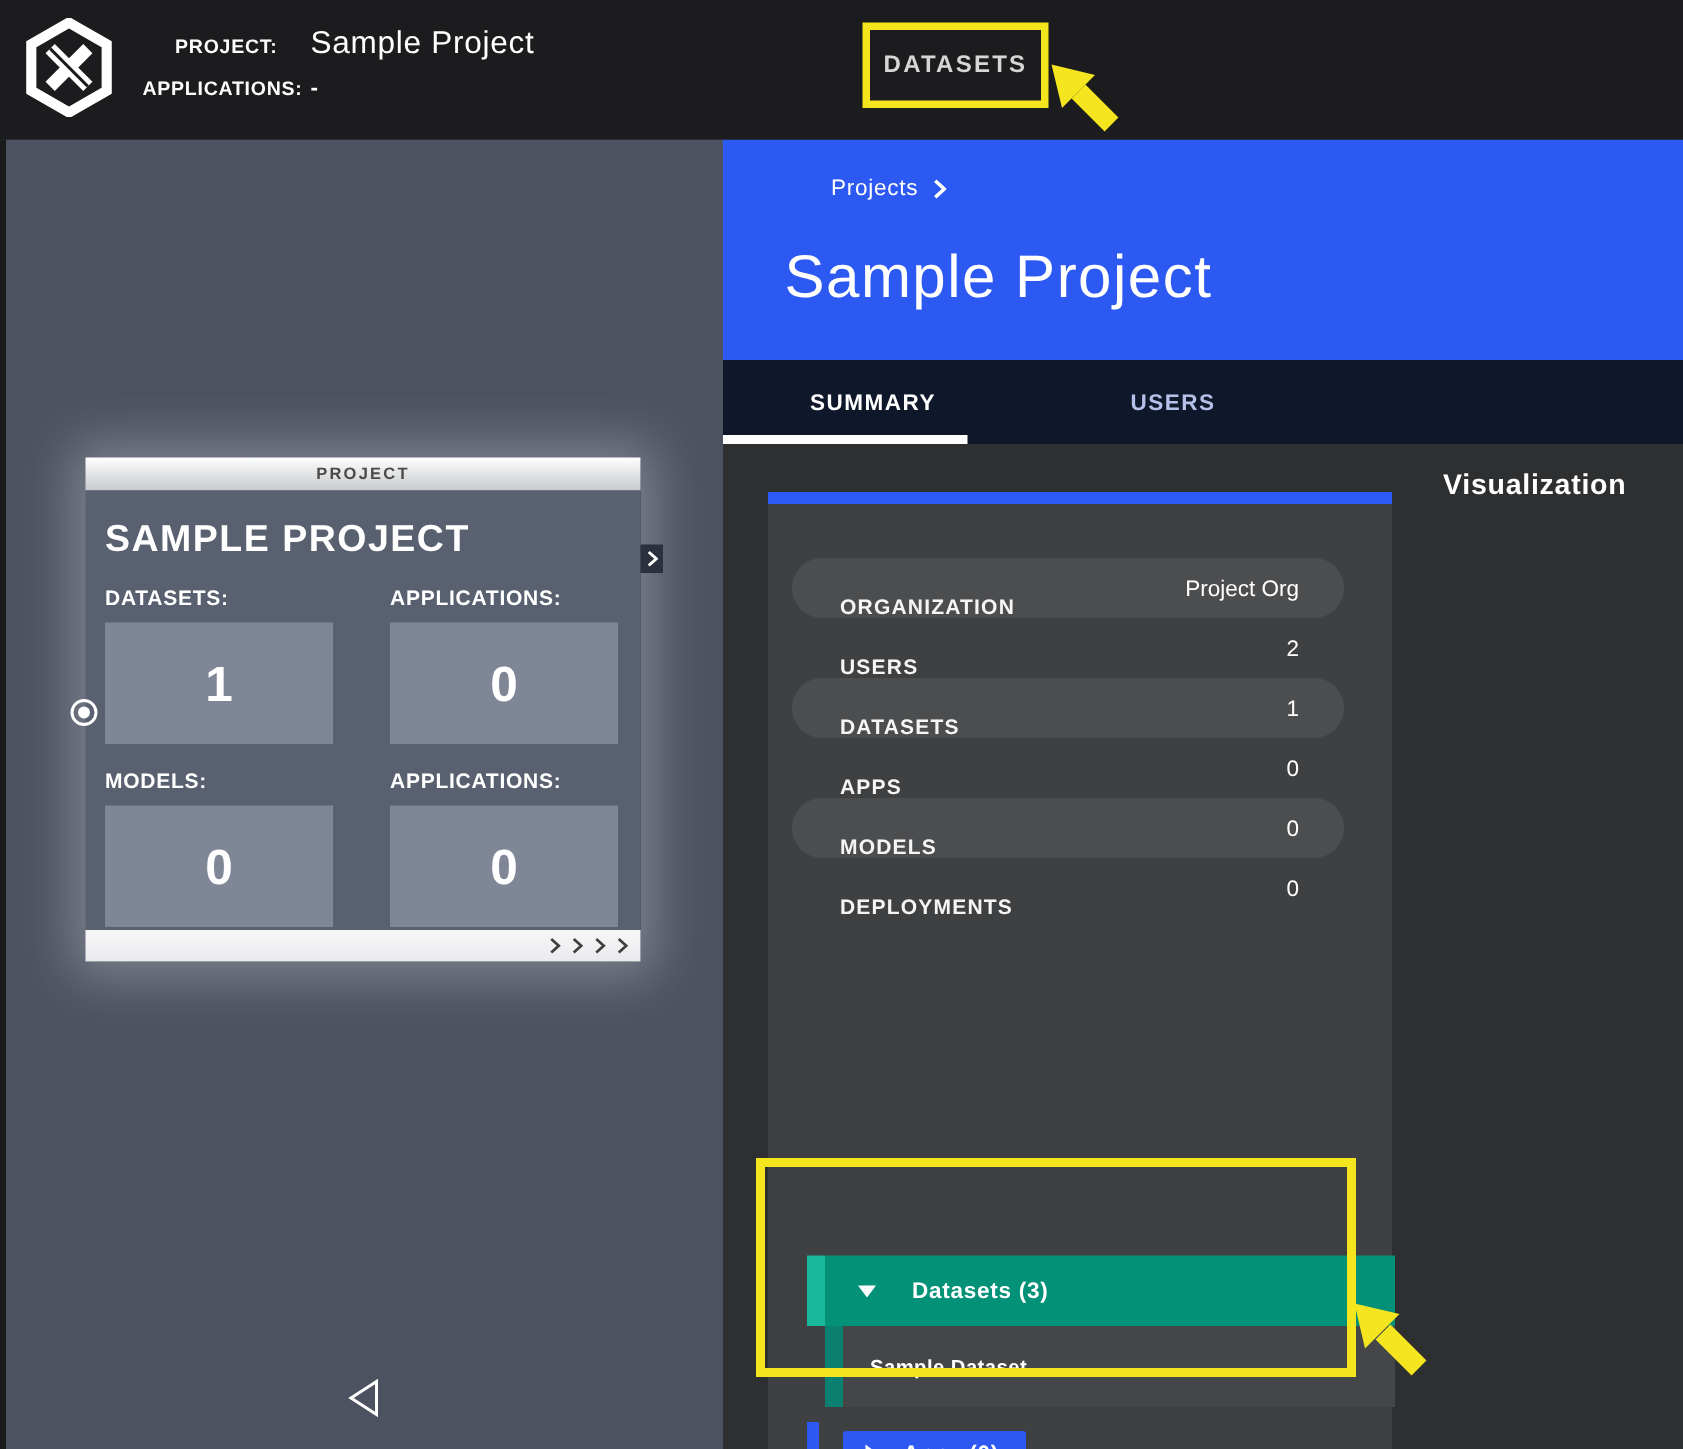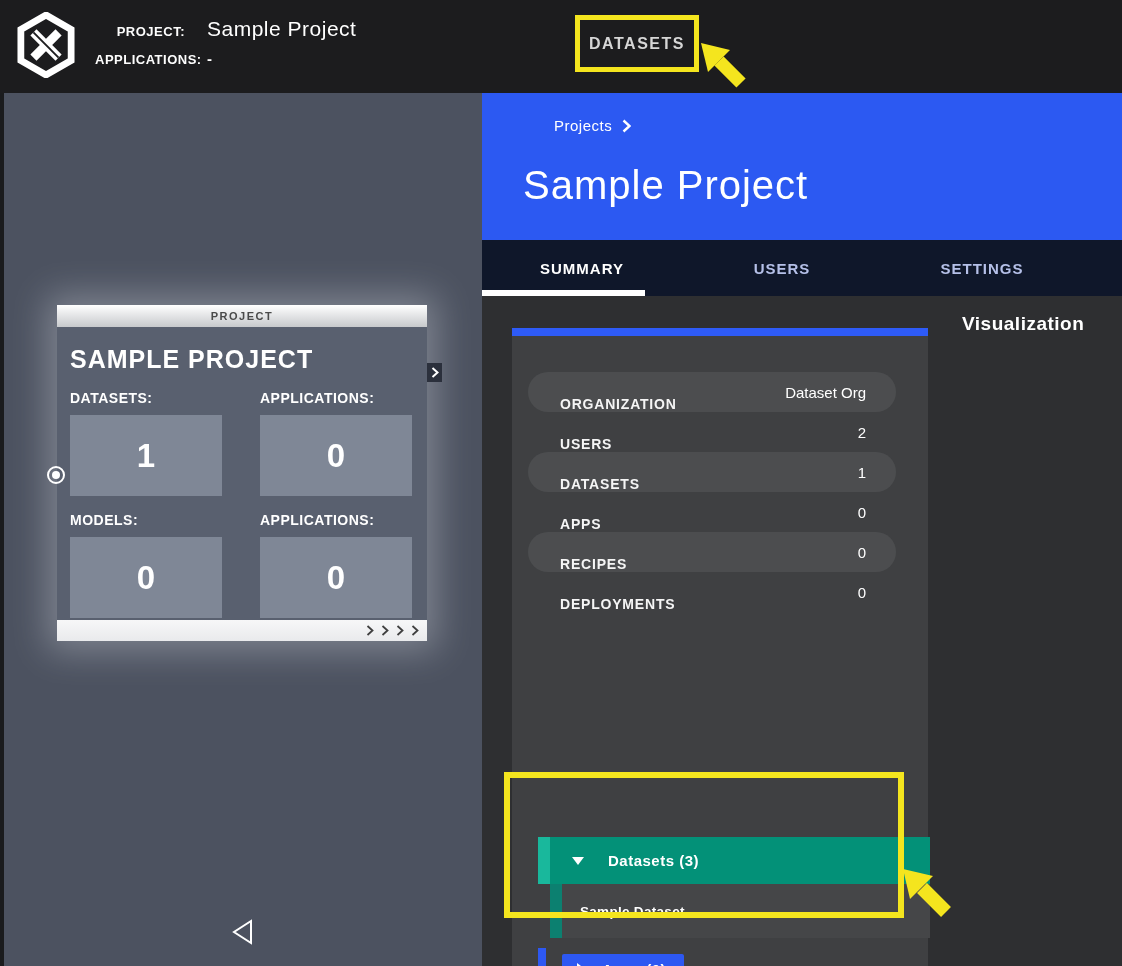"SETTINGS" div.tab { html: <div>SETTINGS</div> -> none }
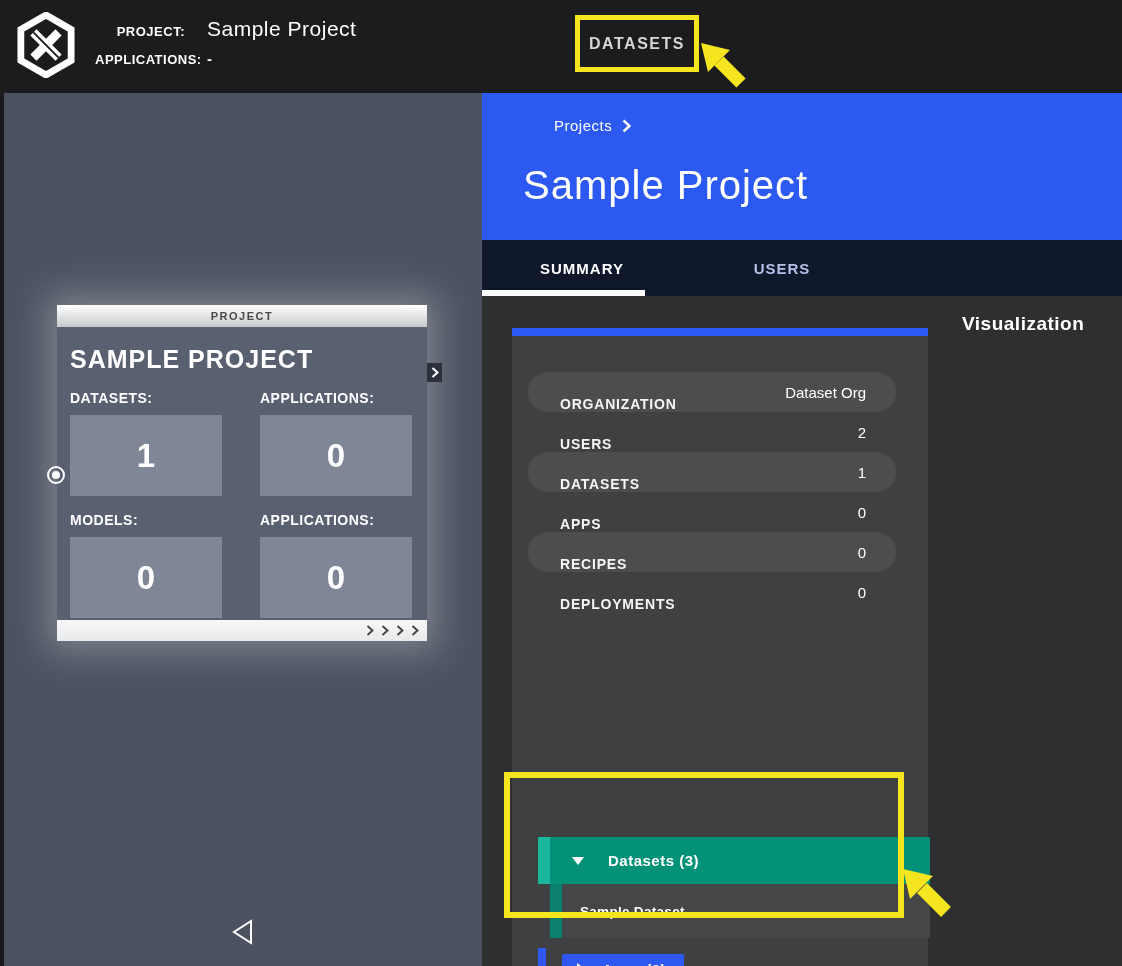"Dataset Org" span.stat-value { text: Dataset -> Project }
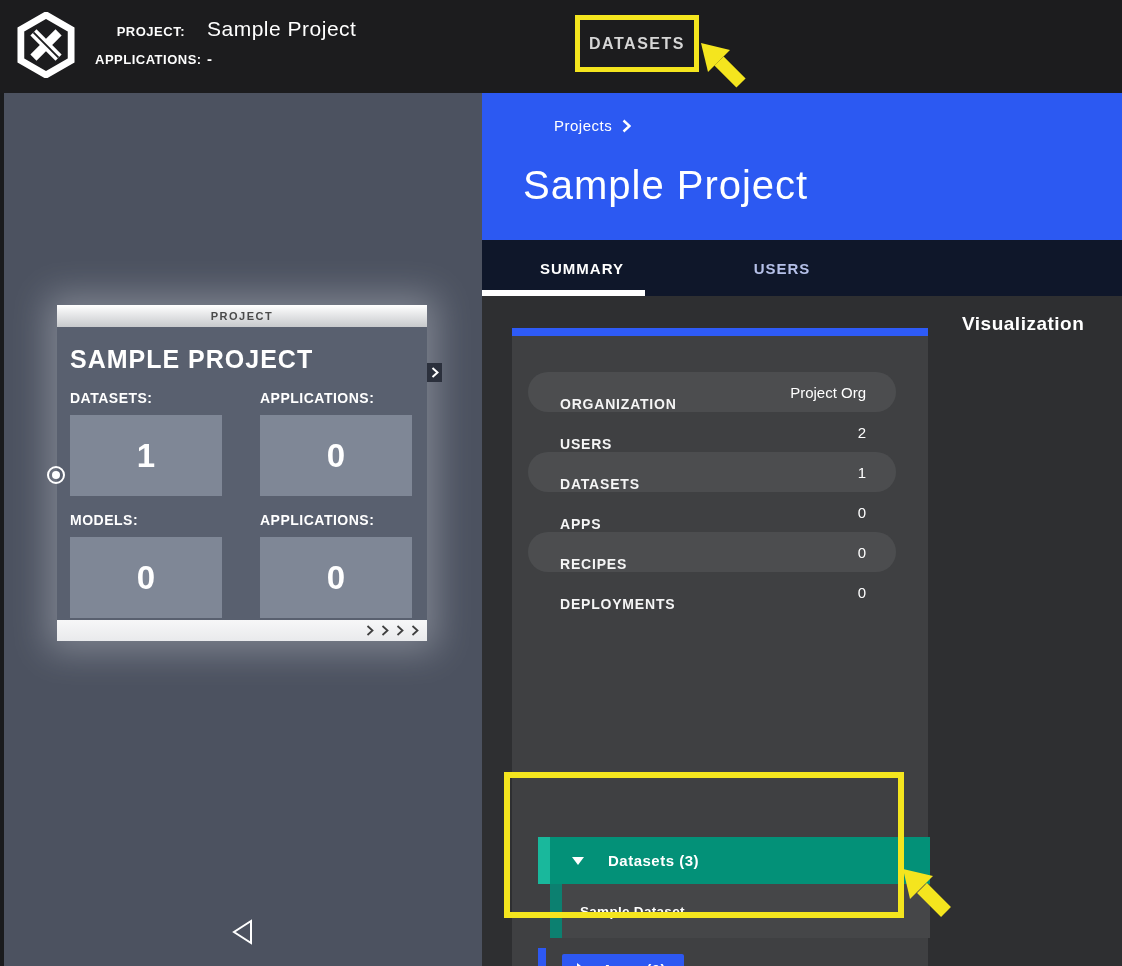"RECIPES" span.stat-label { text: RECIPES -> MODELS }
